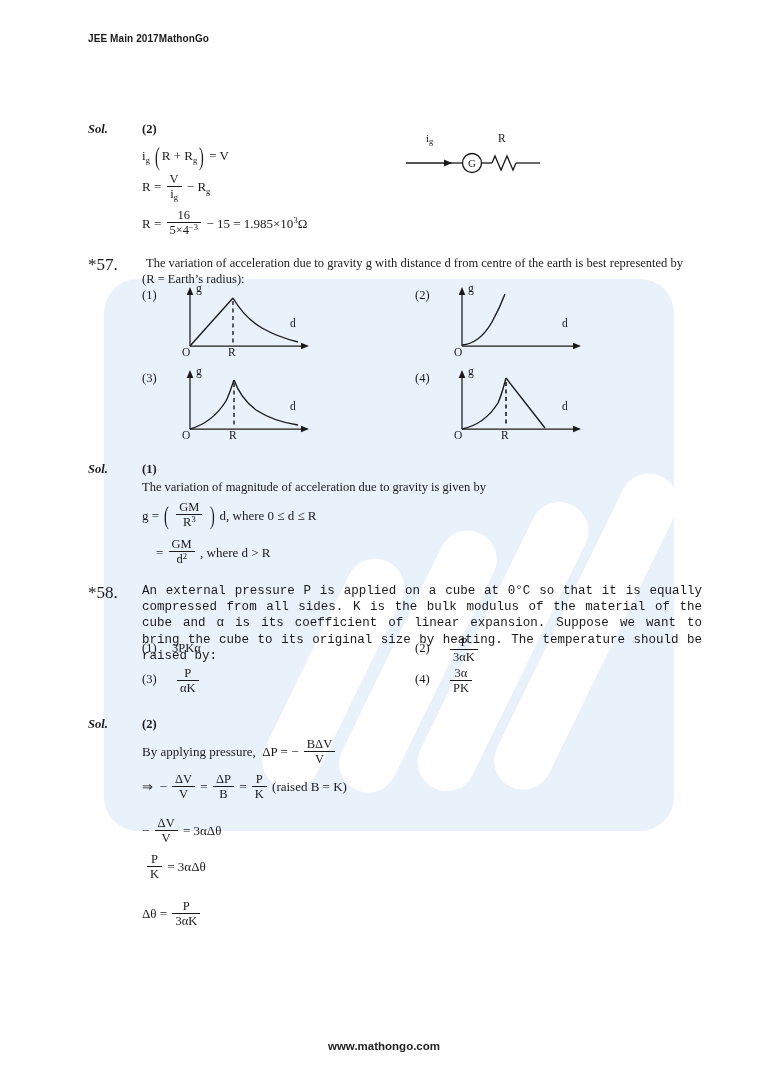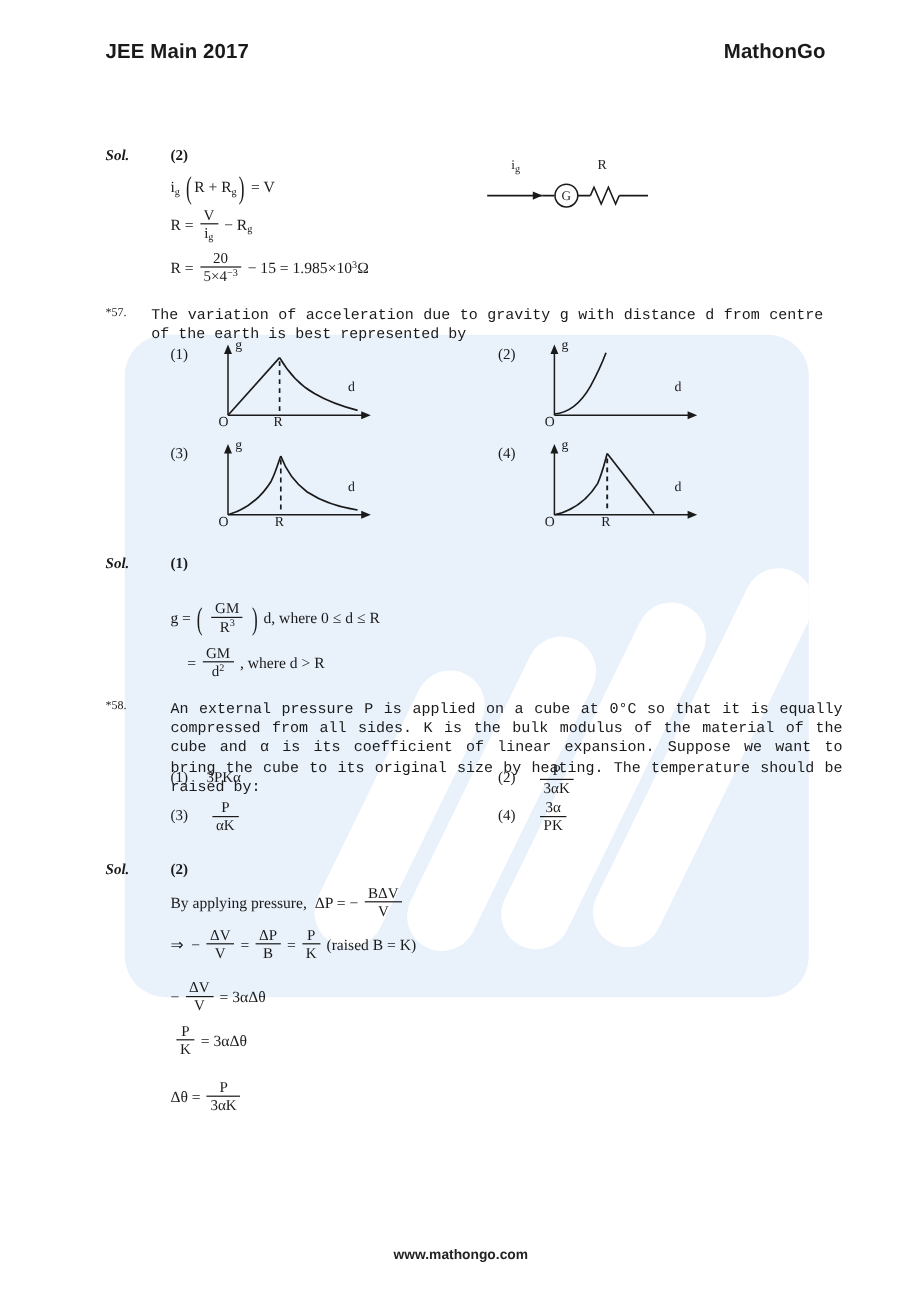"JEE Main 2017" .header { font-size: 17px -> 10px; justify-content: space-between -> none }
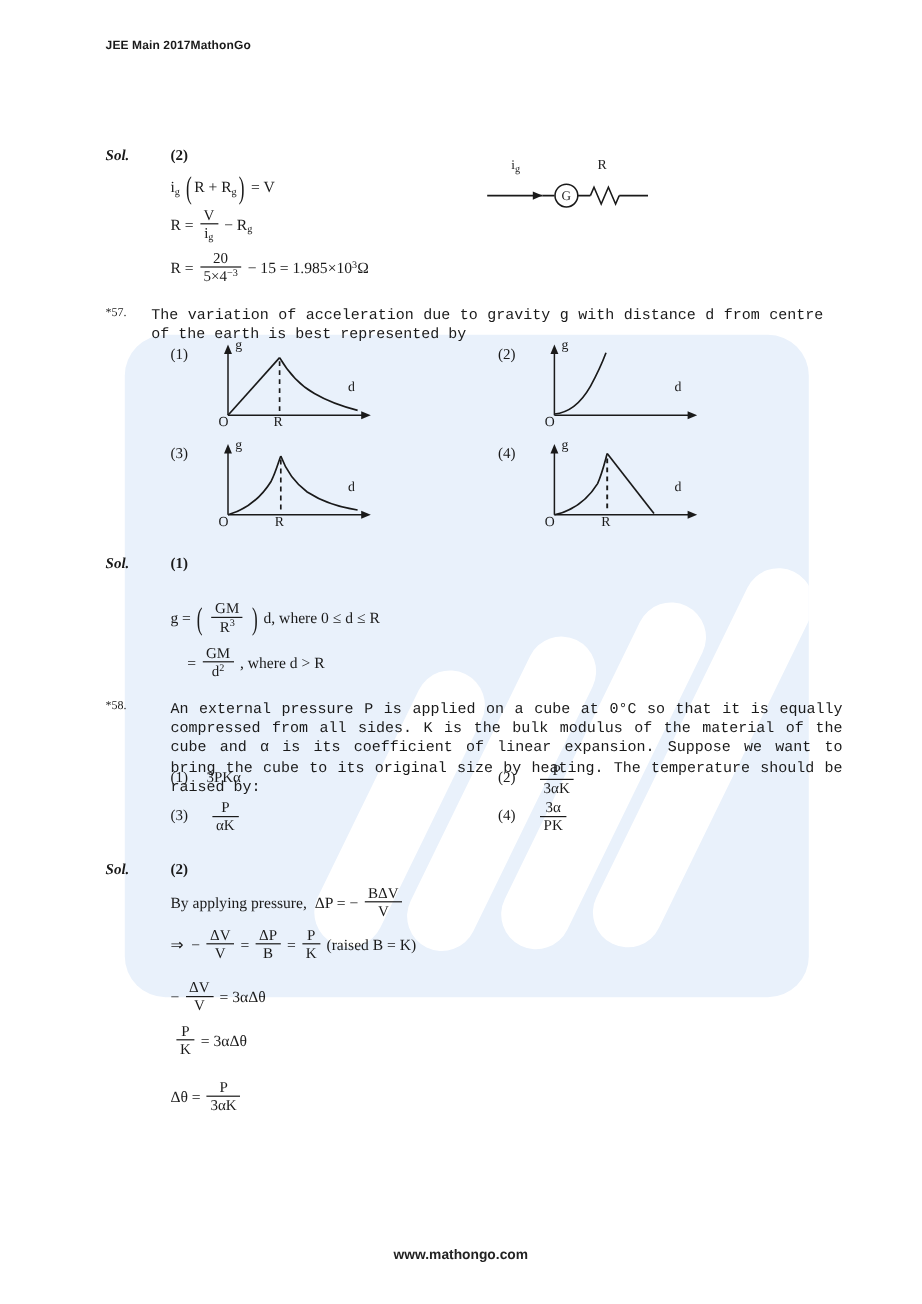"20" span.num { text: 20 -> 16 }
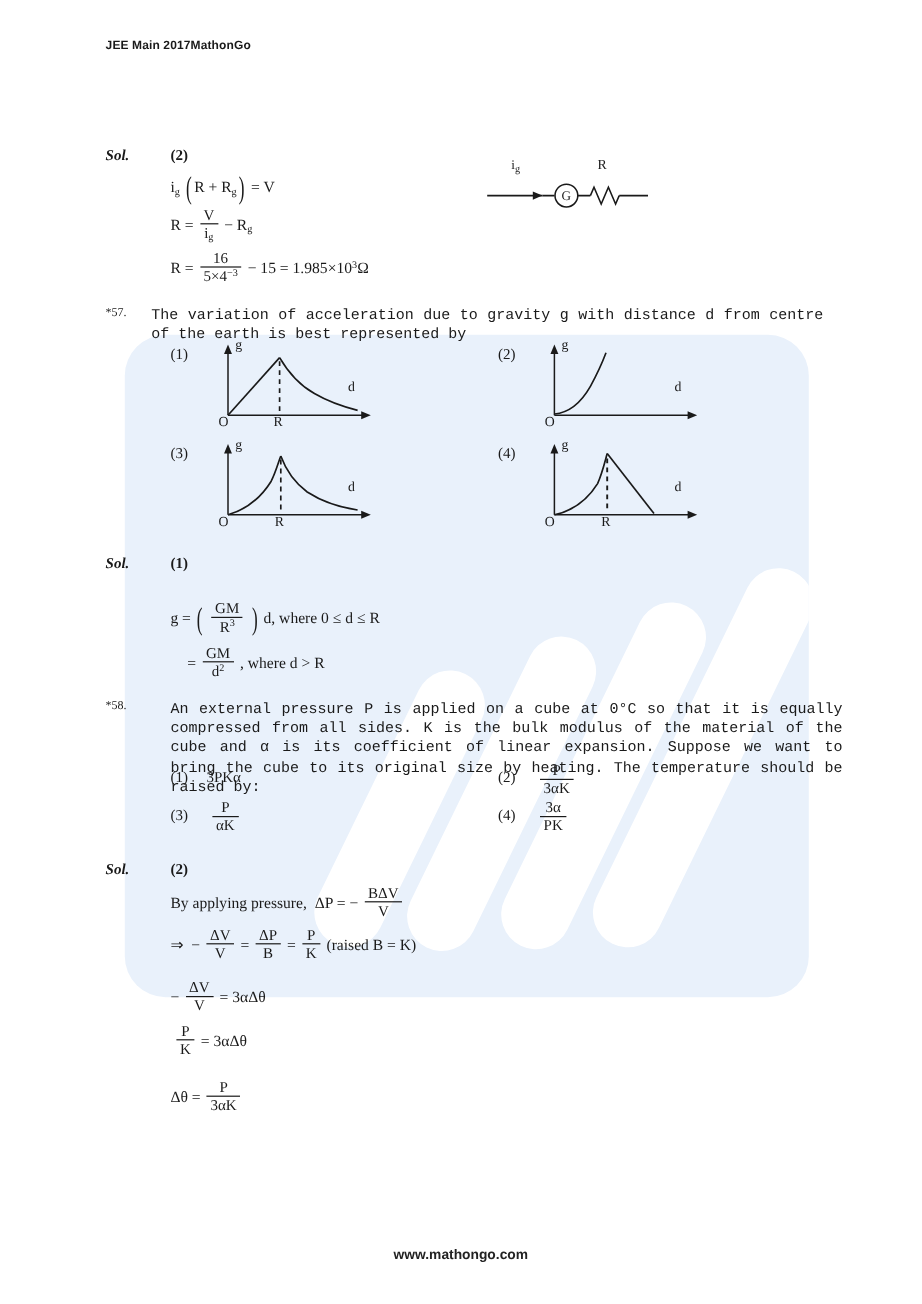"*57." .qnum { font-size: 10px -> 17px }
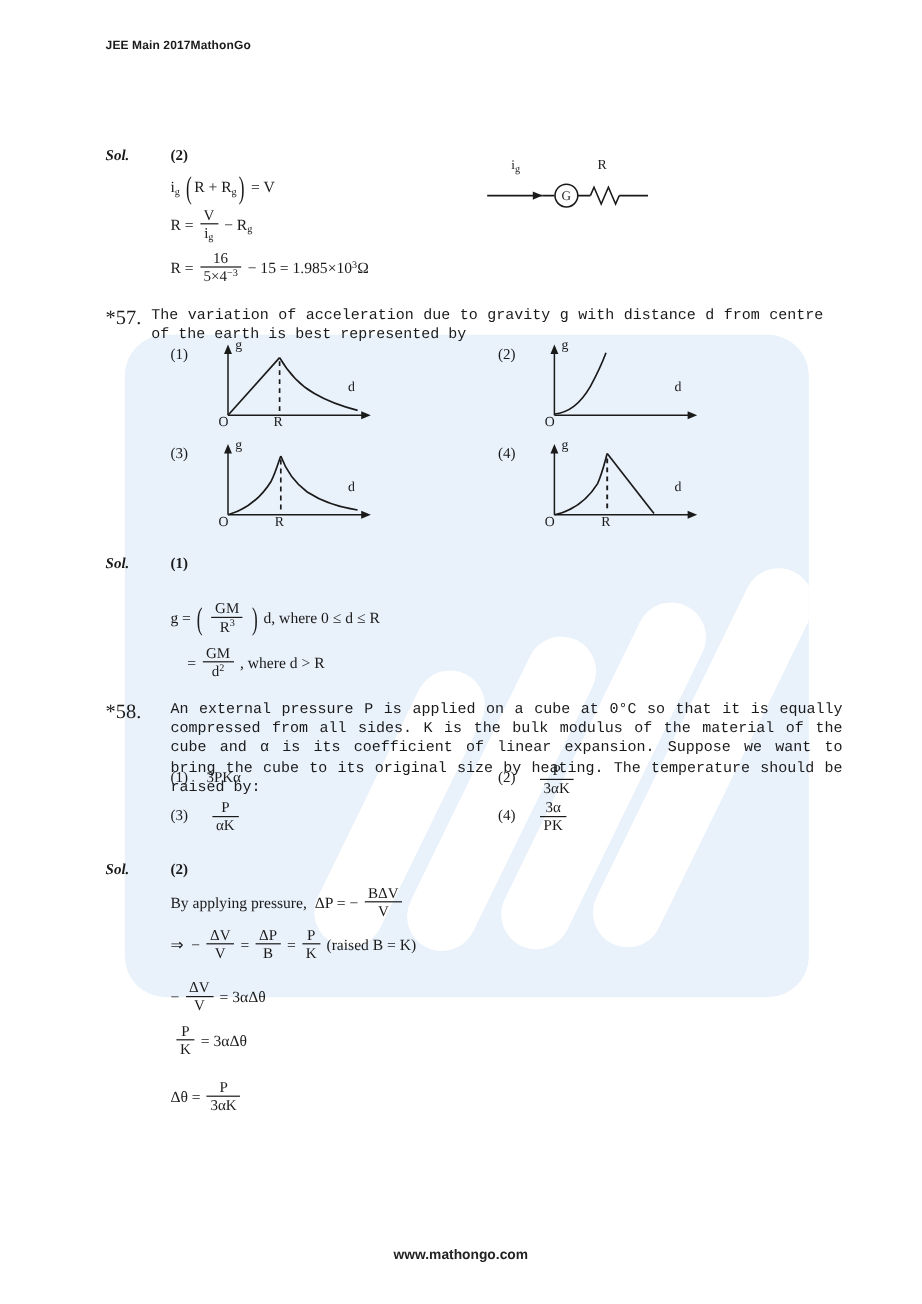"The variation of acceleration due" div.para { font-family: Liberation Mono, monospace -> none; left: 126px -> 146px }
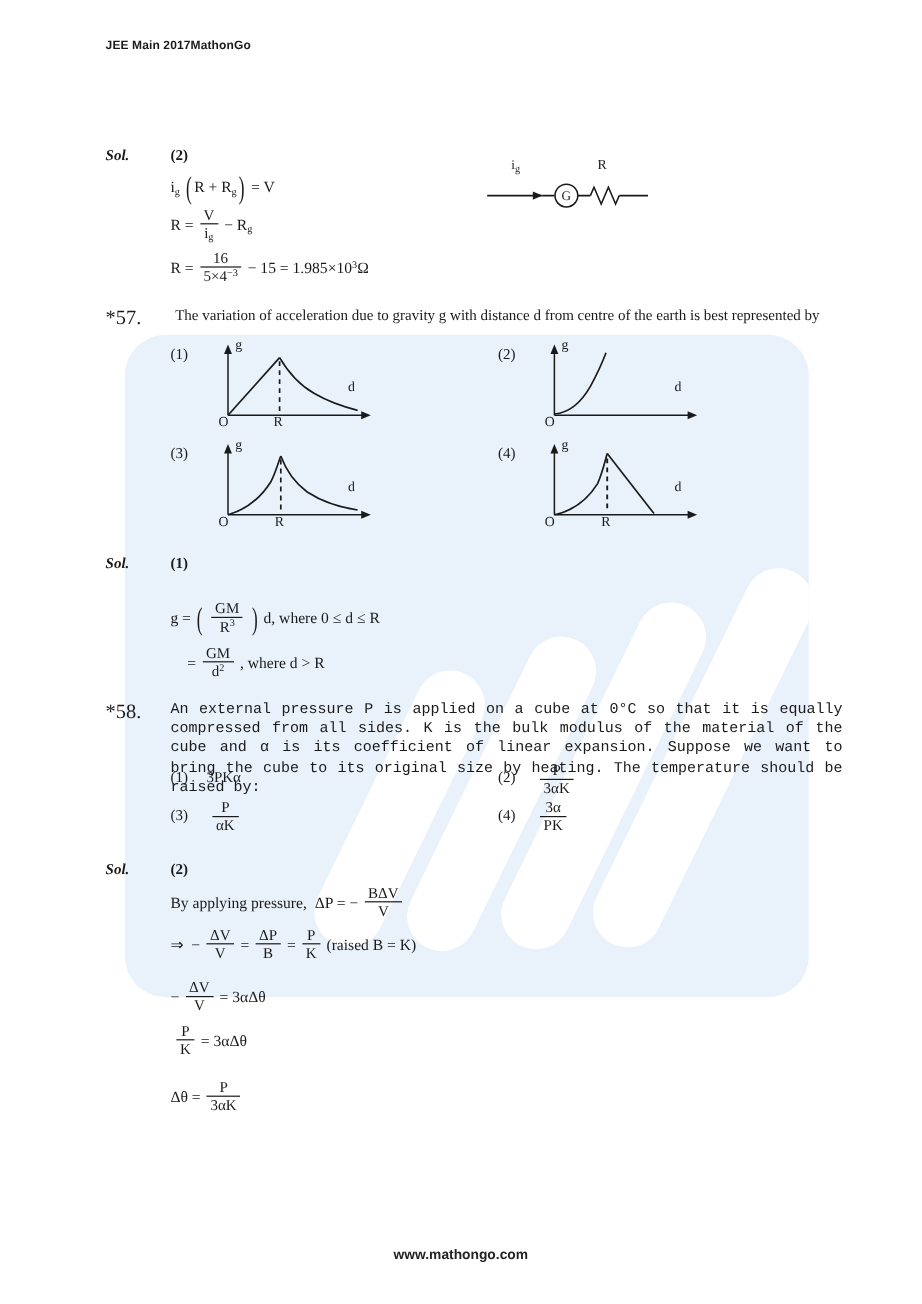"(R = Earth’s radius):" div.para { html: none -> <div>(R = Earth’s radius):</div> }
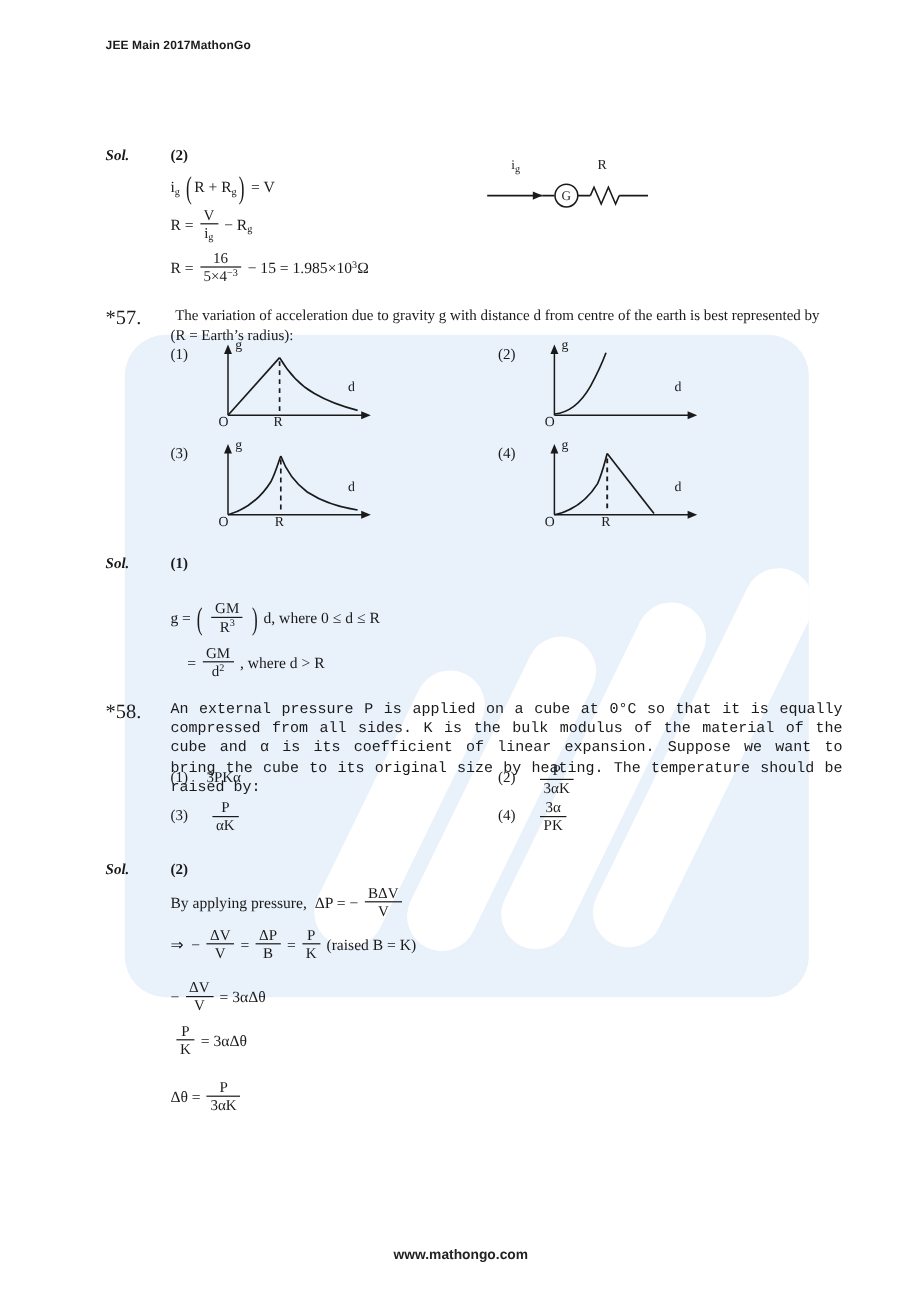"The variation of magnitude of" div.para { html: none -> <div>The variation of magnitude of acceleration due to gravity is given by</div> }
